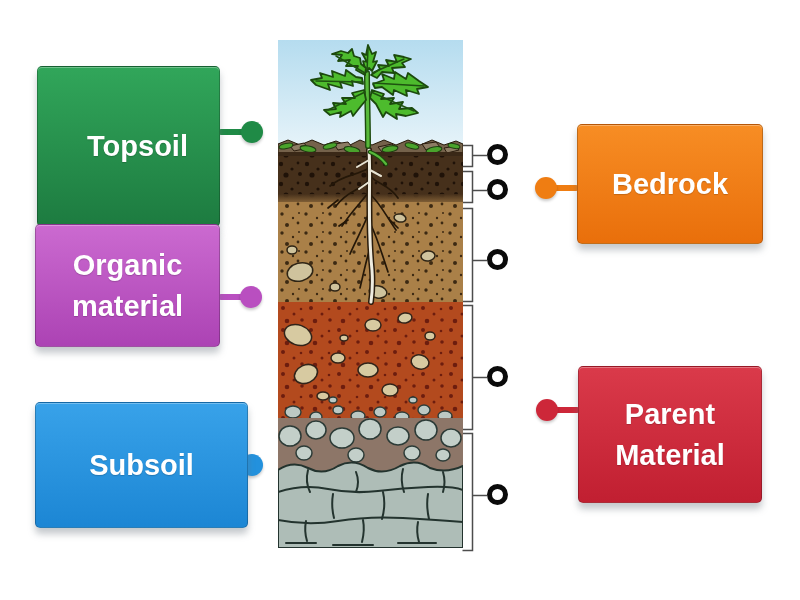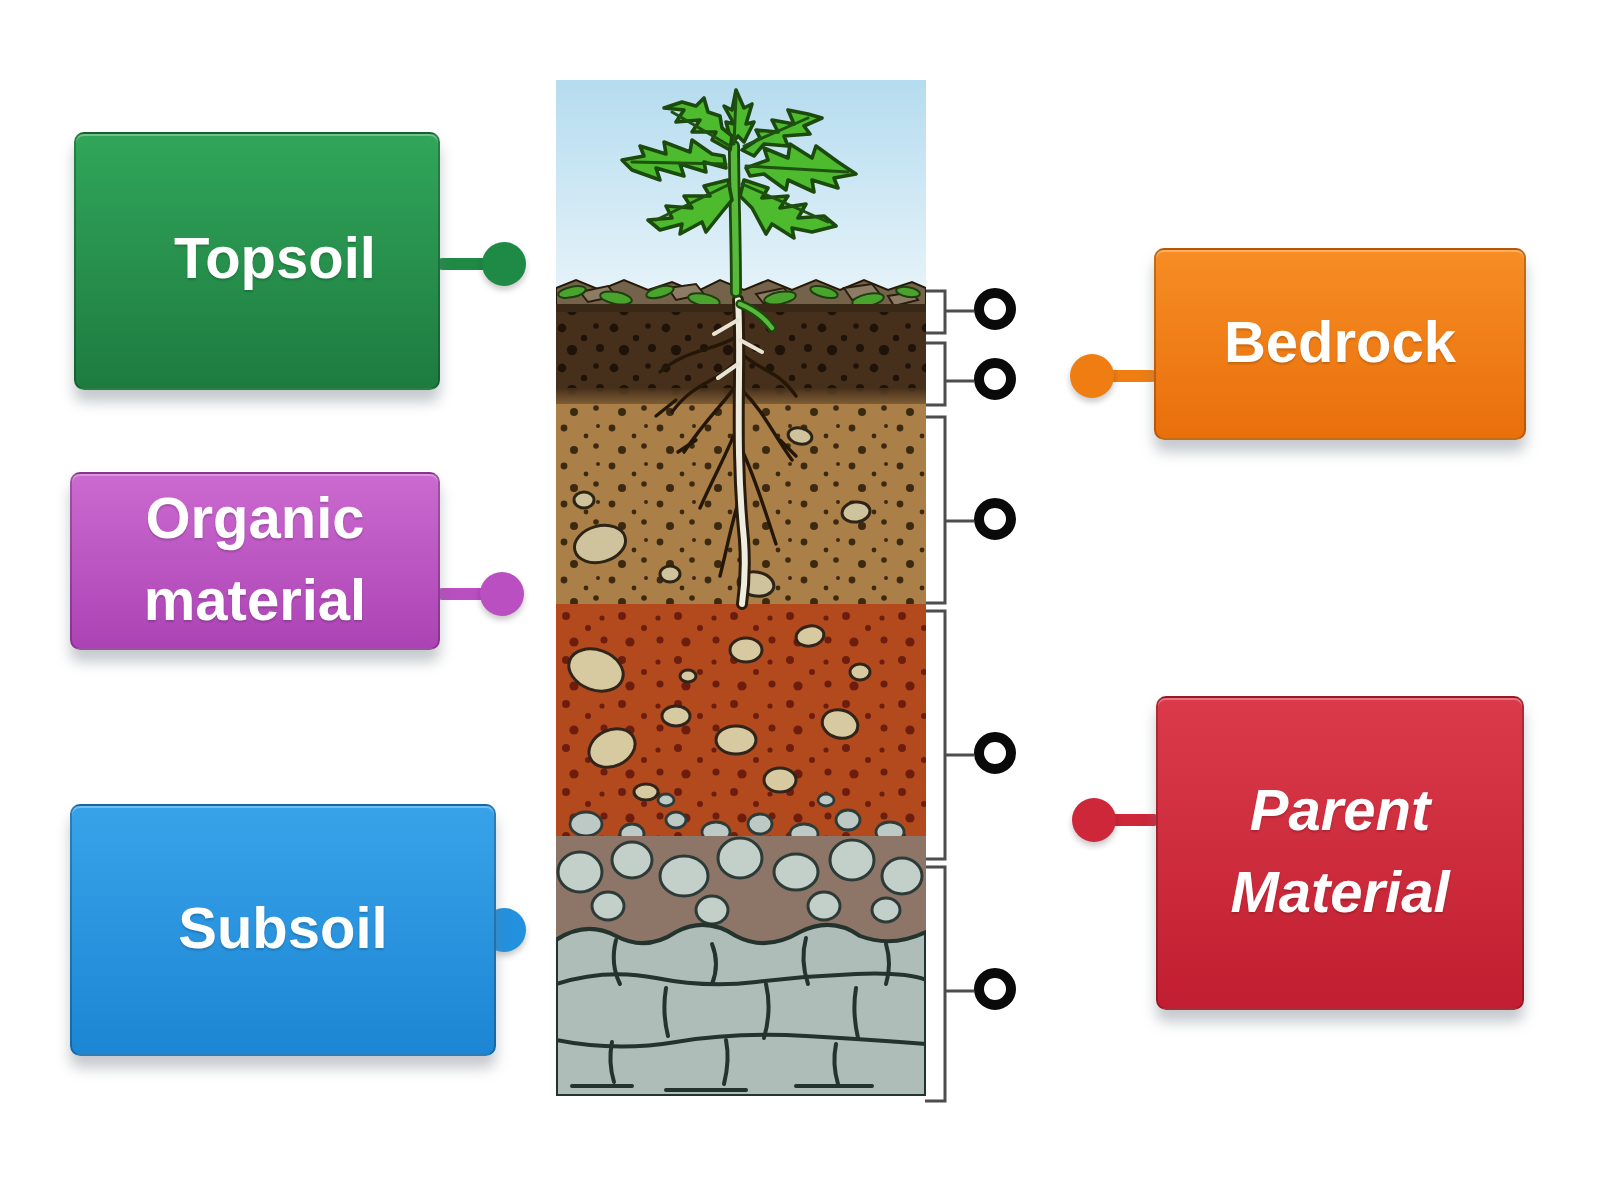"Topsoil" .card-topsoil { height: 129px -> 161px }
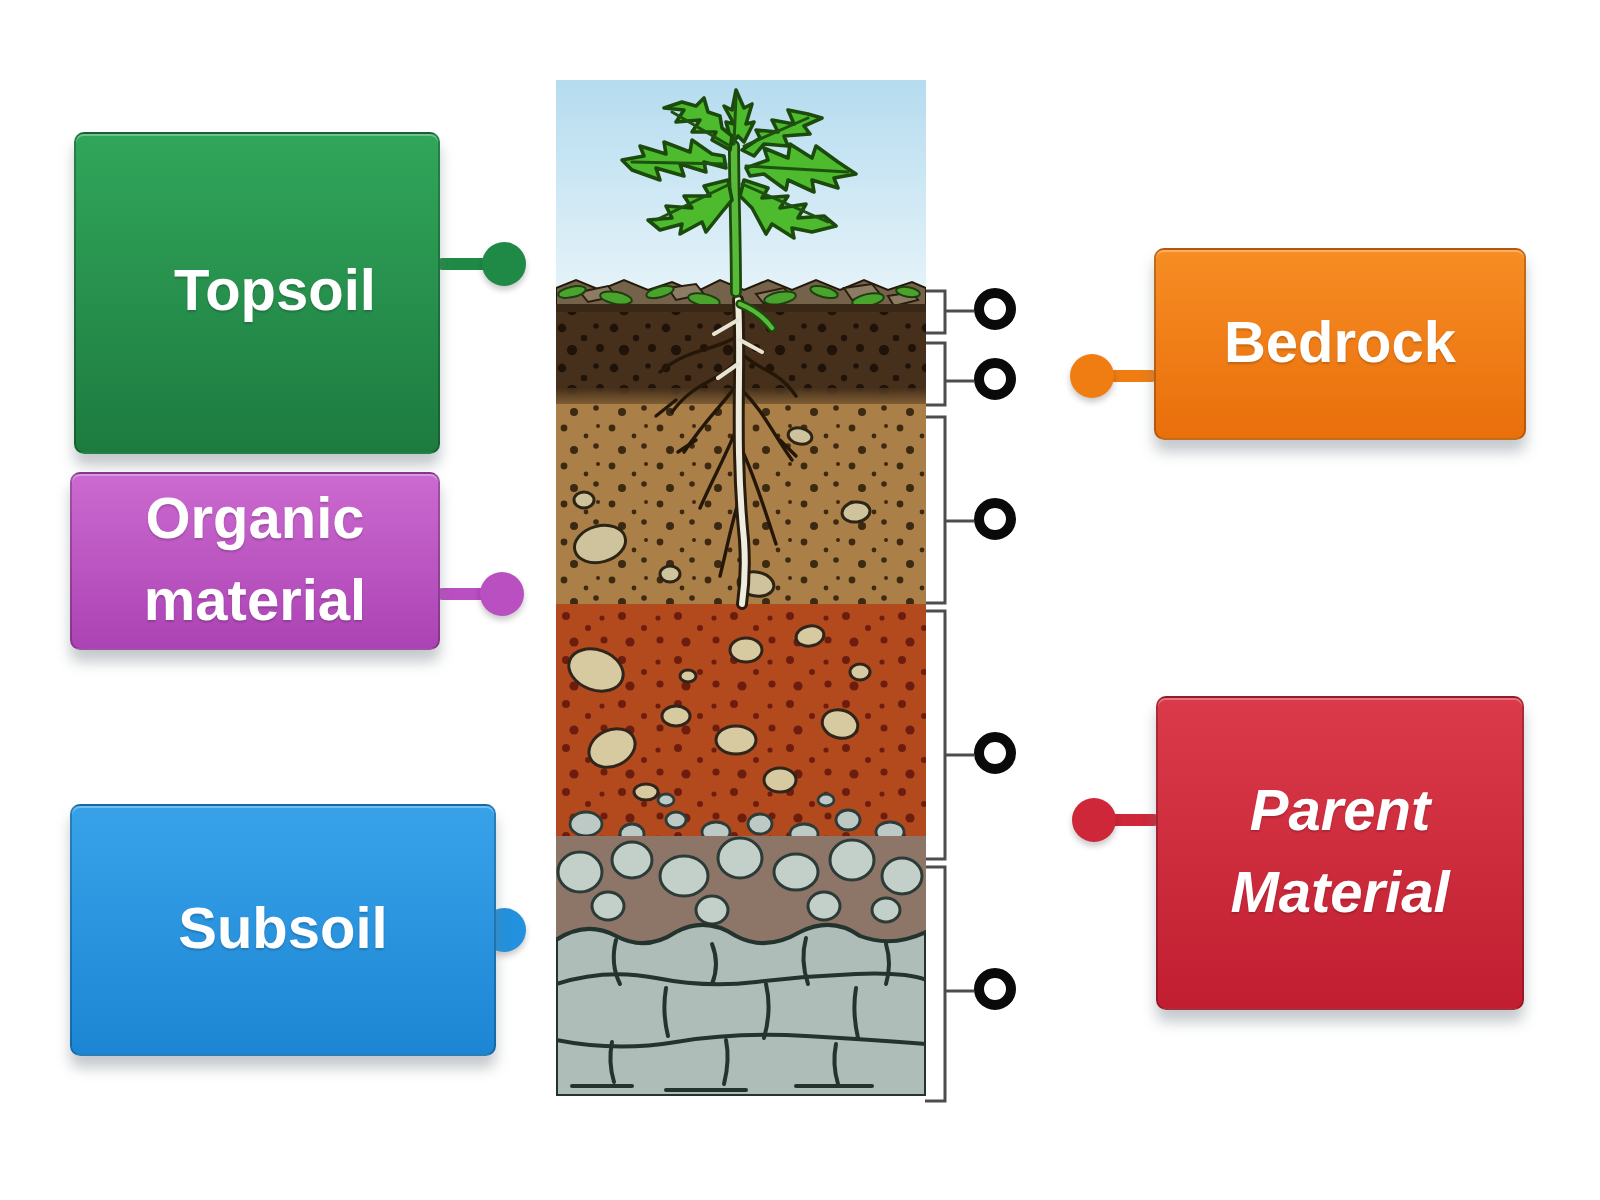"Bedrock" .card-bedrock { height: 96px -> 120px }
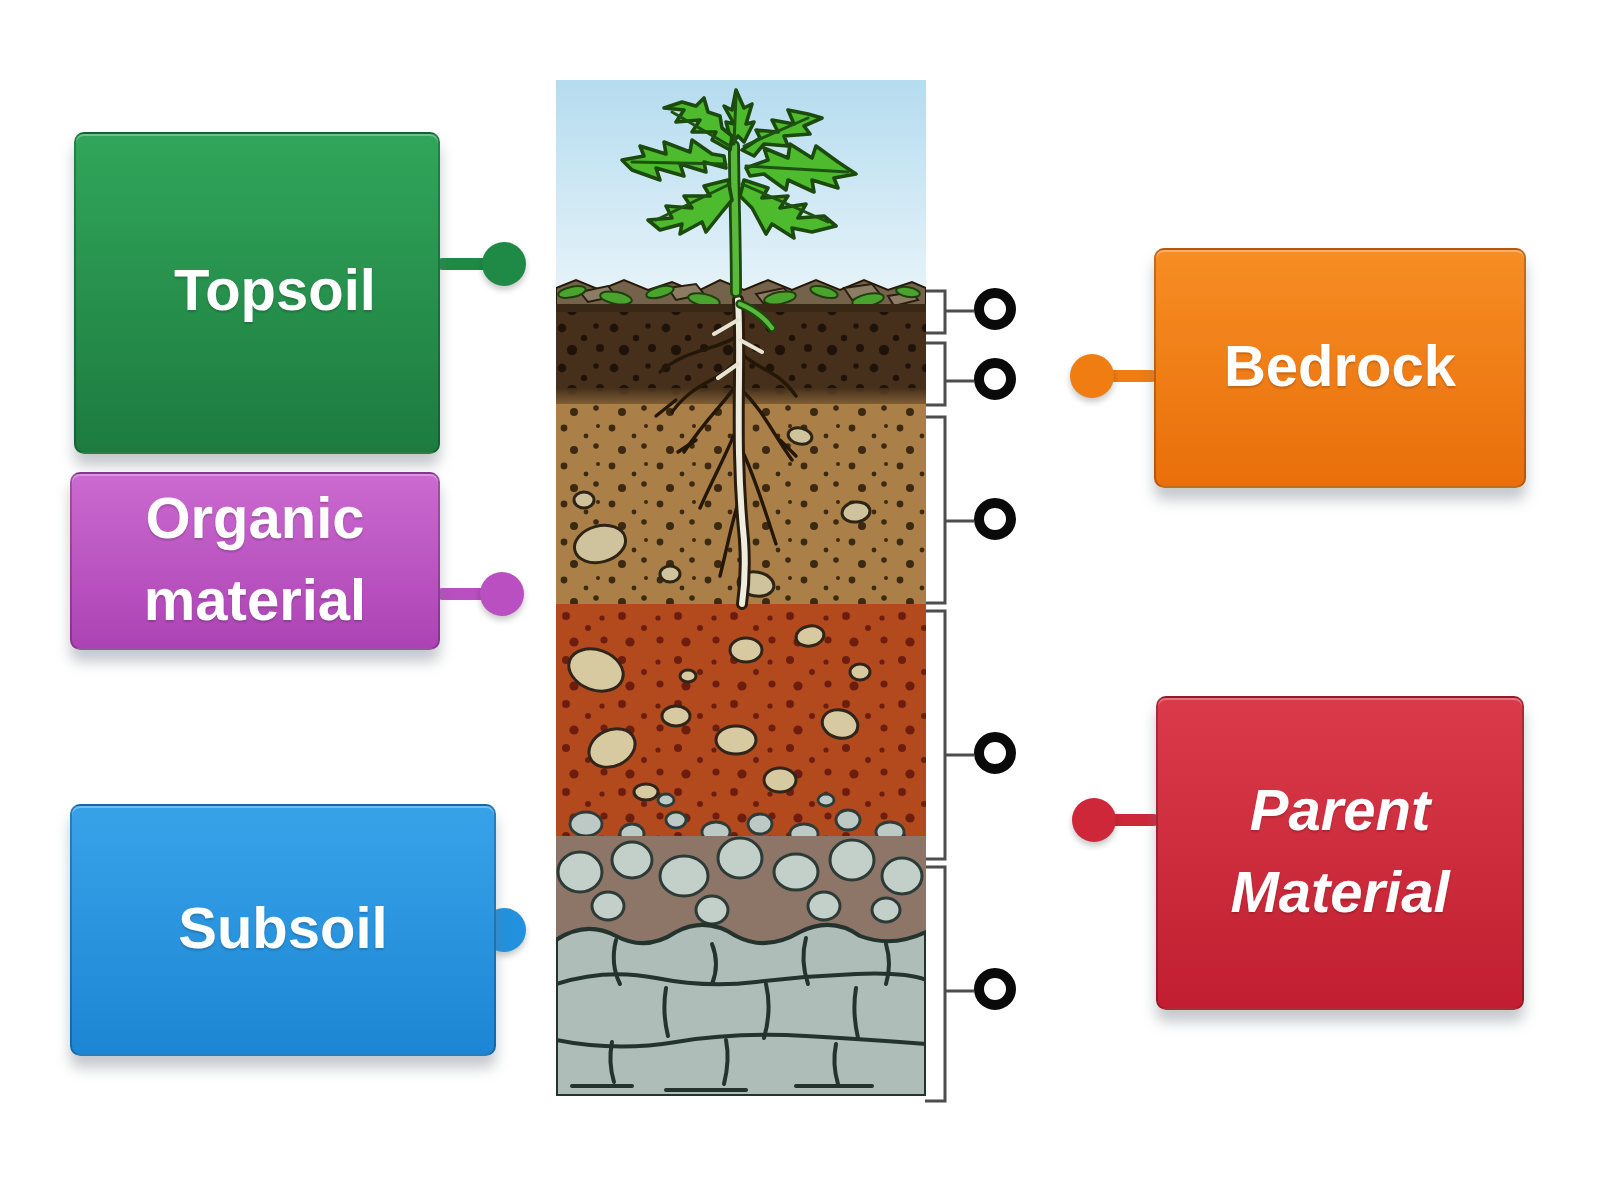"Organic material" .card-organic { height: 89px -> 123px; top: 236px -> 224px }
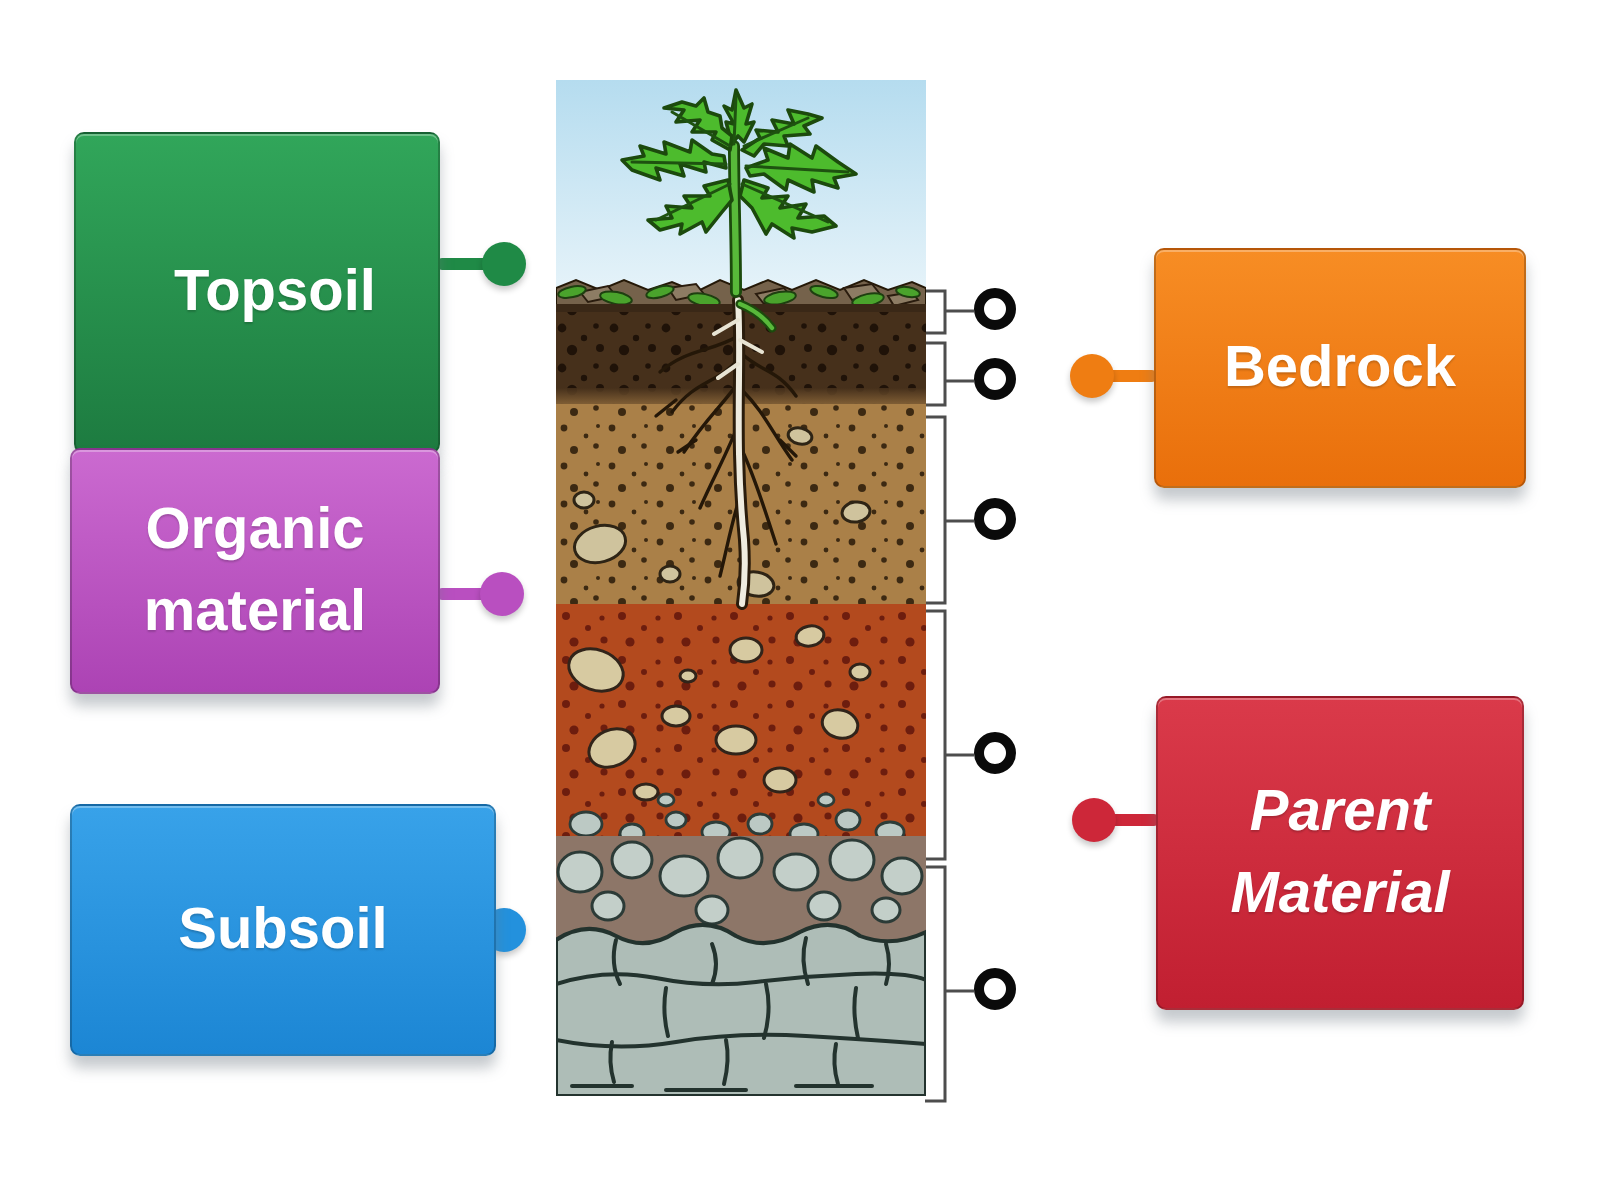"Parent Material" .card-parent { font-style: italic -> none; height: 157px -> 137px; top: 348px -> 366px }
